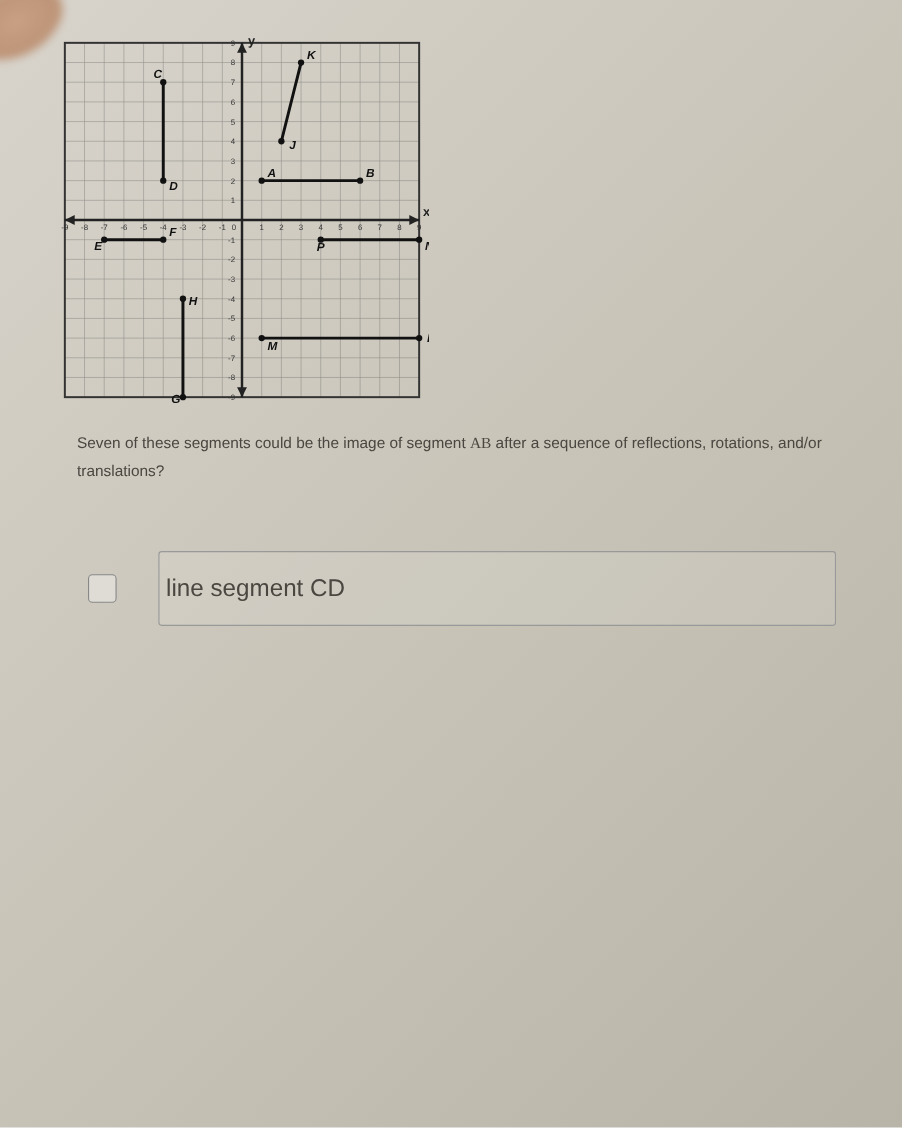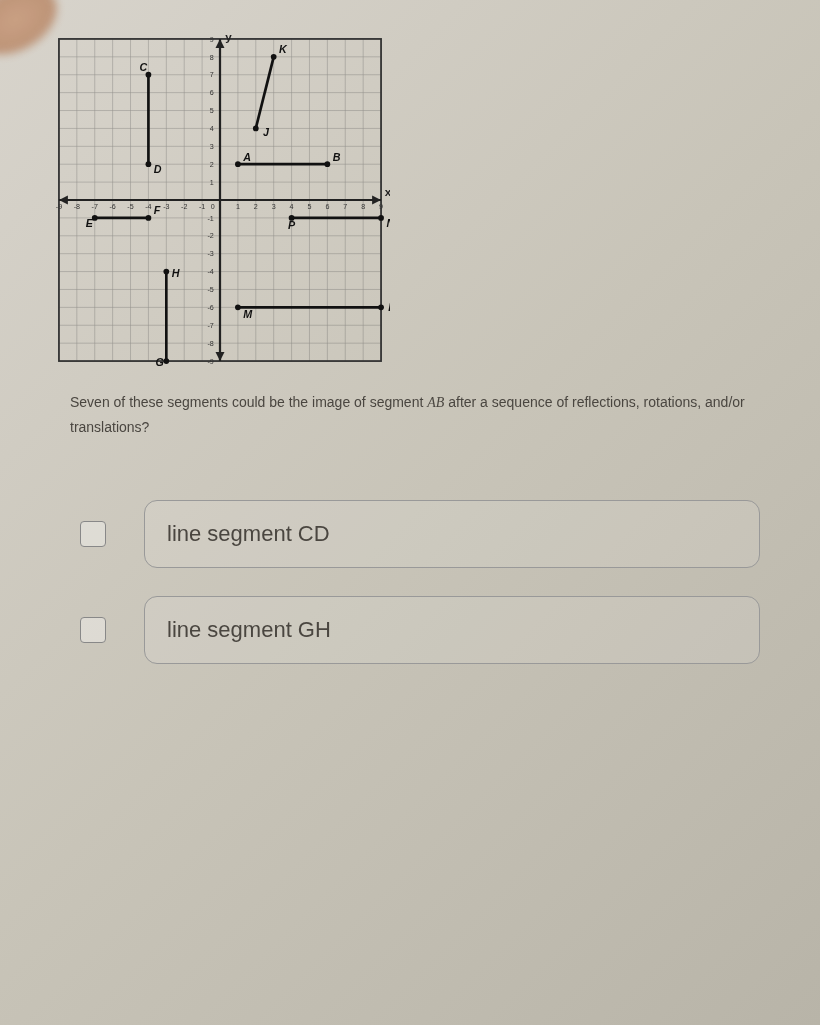"AB" .question-text .italic { font-style: italic -> none }
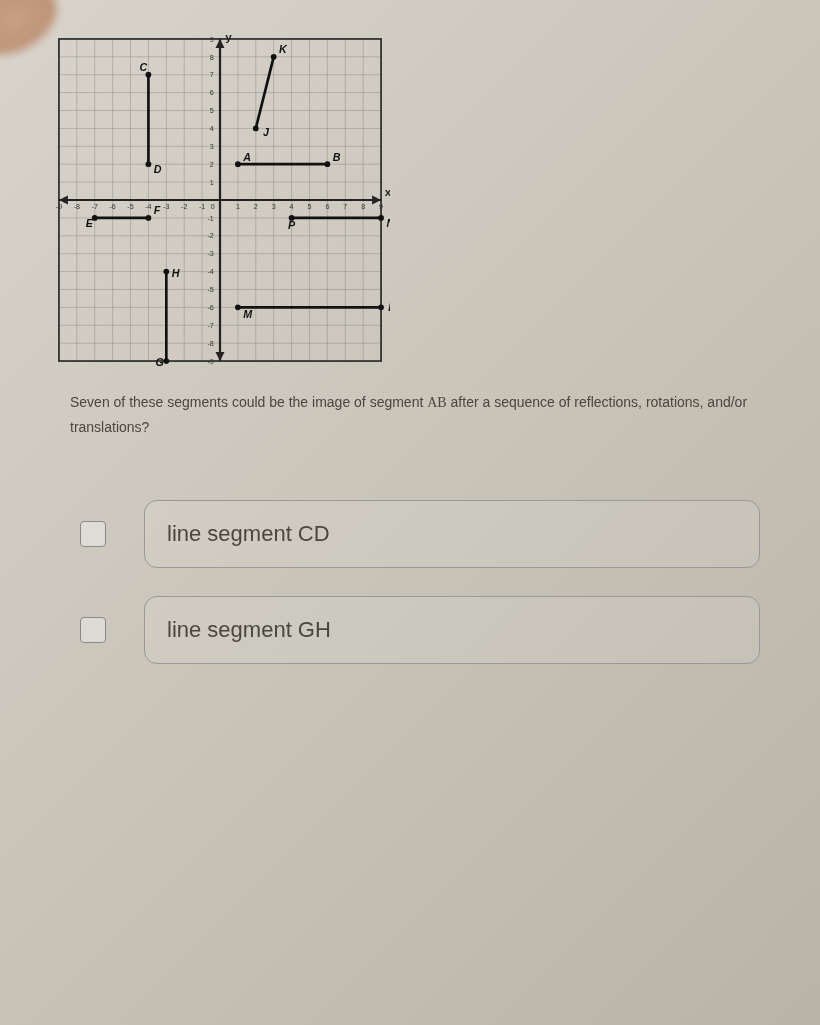"line segment CD" .option-box { border-radius: 13px -> 3px; padding: 20px 22px -> 20px 6px }
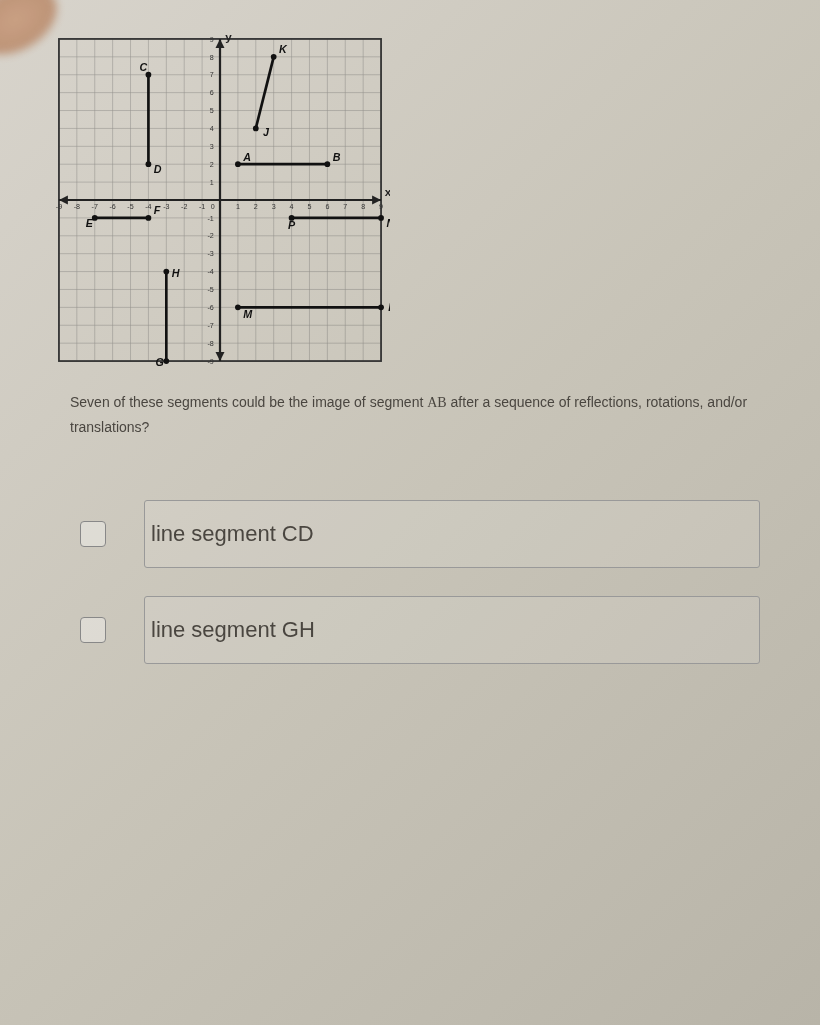"line segment GH" div.option-row { html: <div> <div></div> <div>line segment GH</div> </div> -> none }
